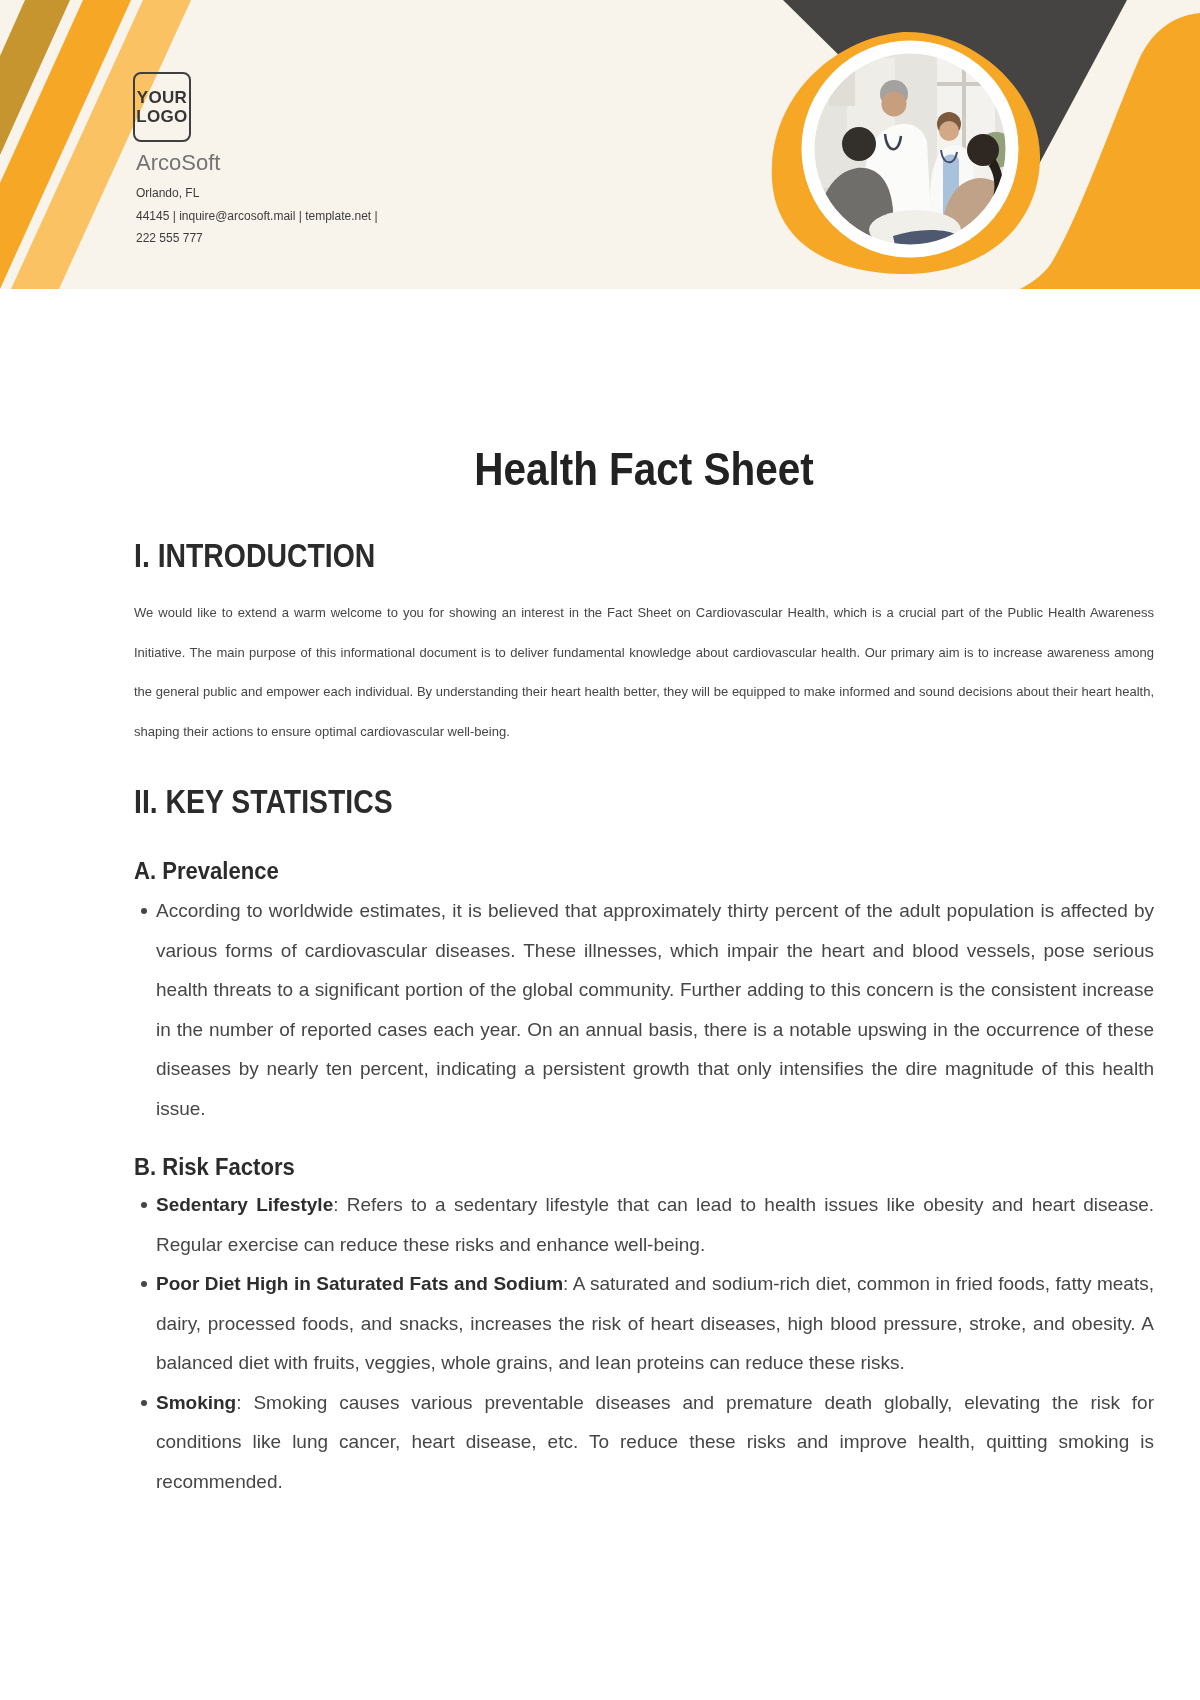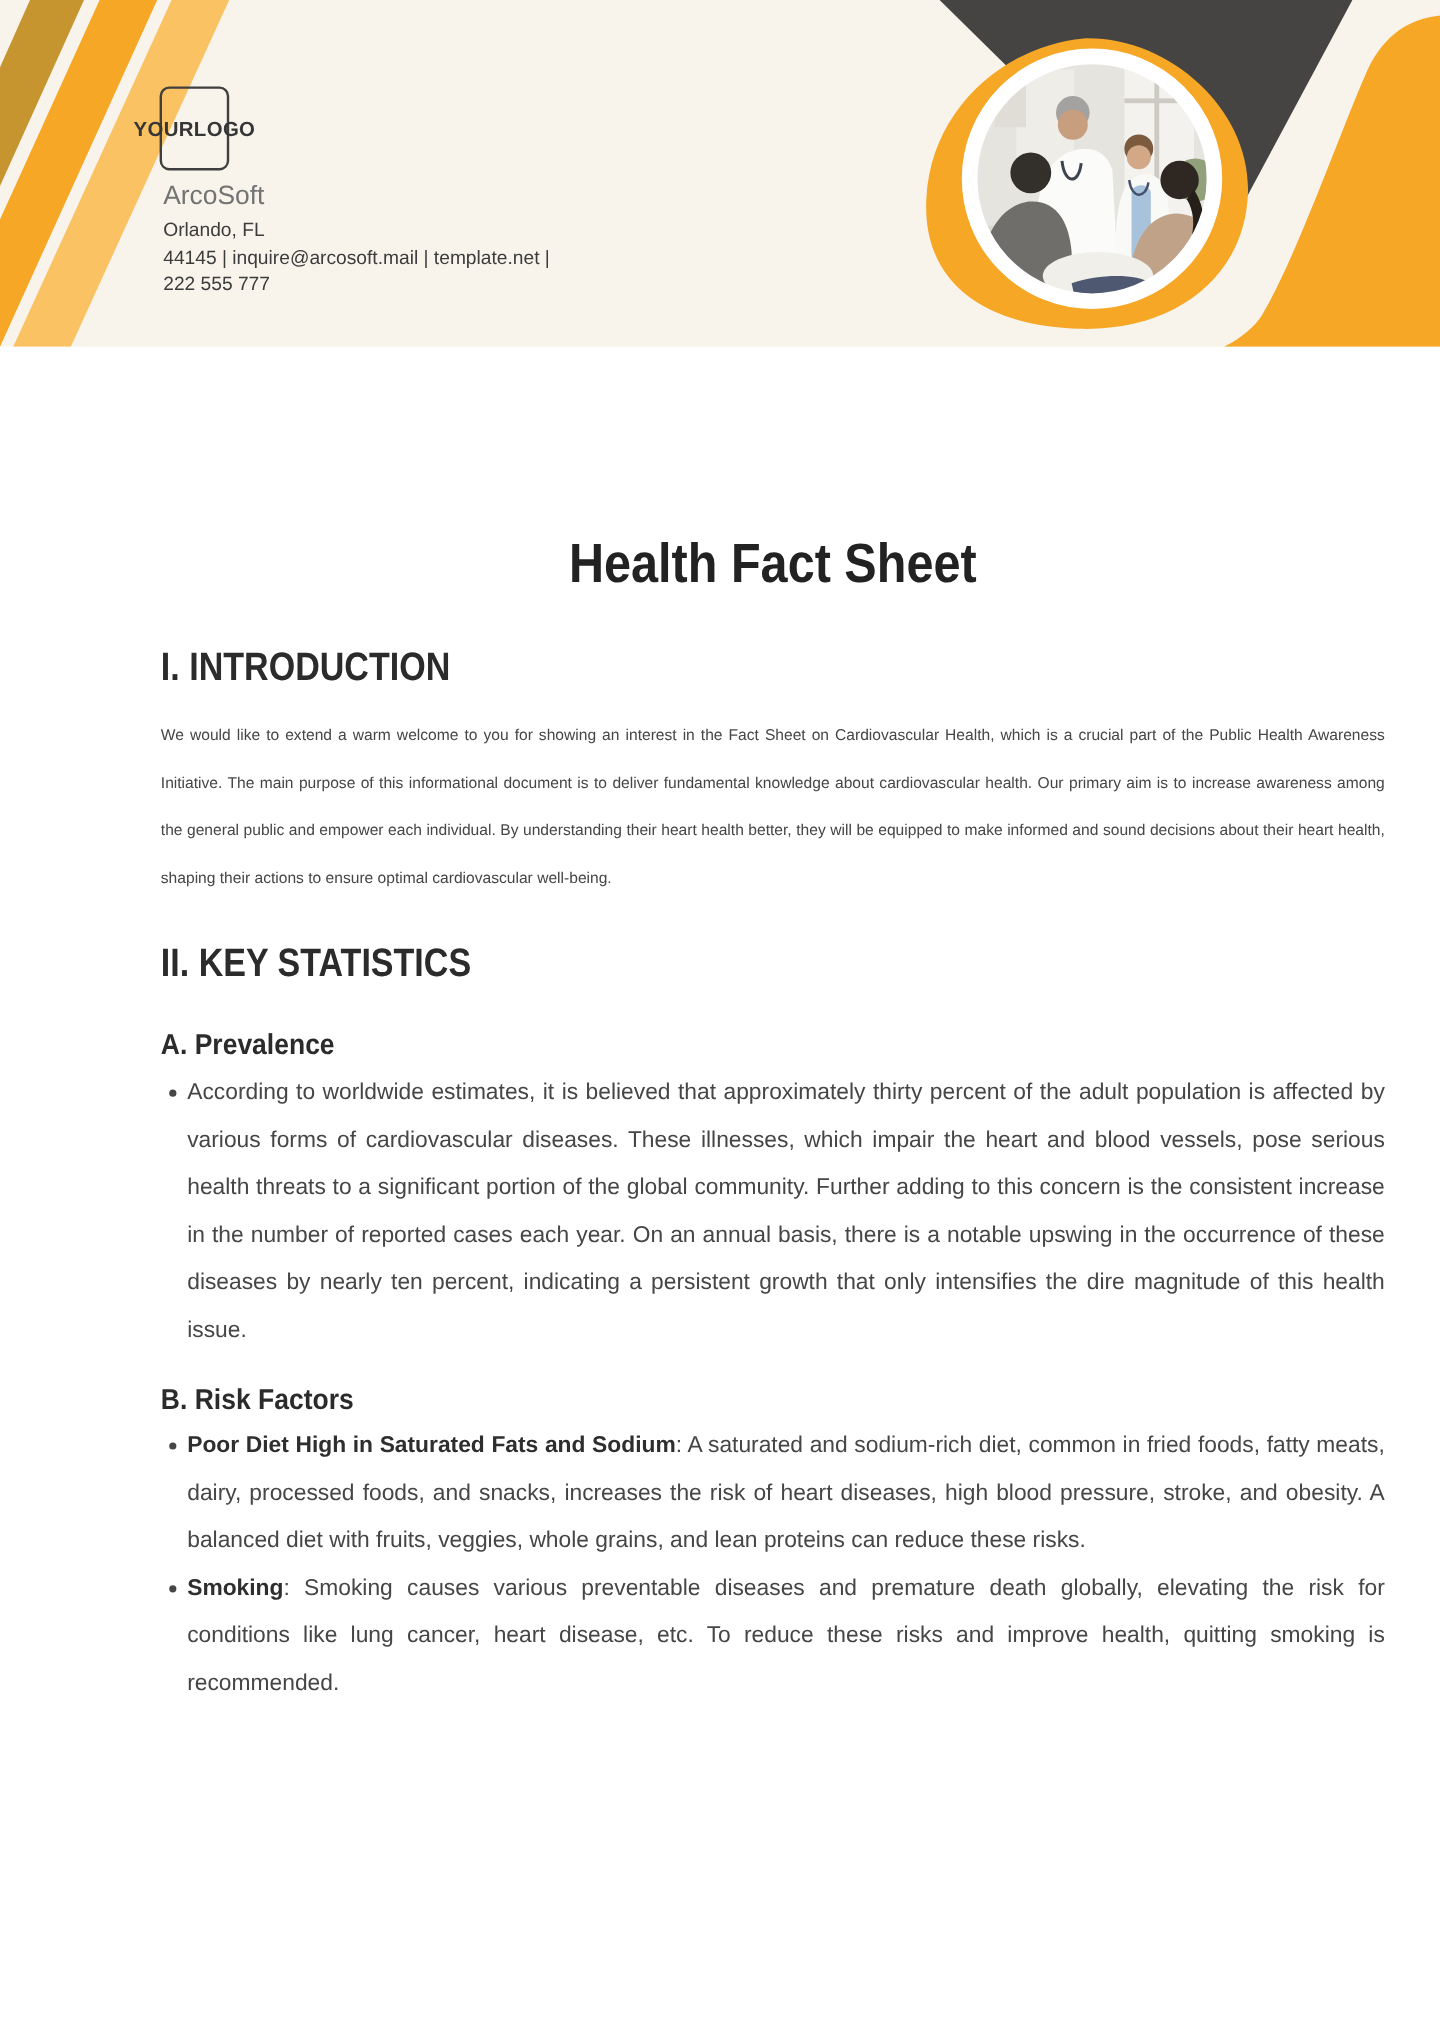"YOUR" .logo-box { flex-direction: row -> column }
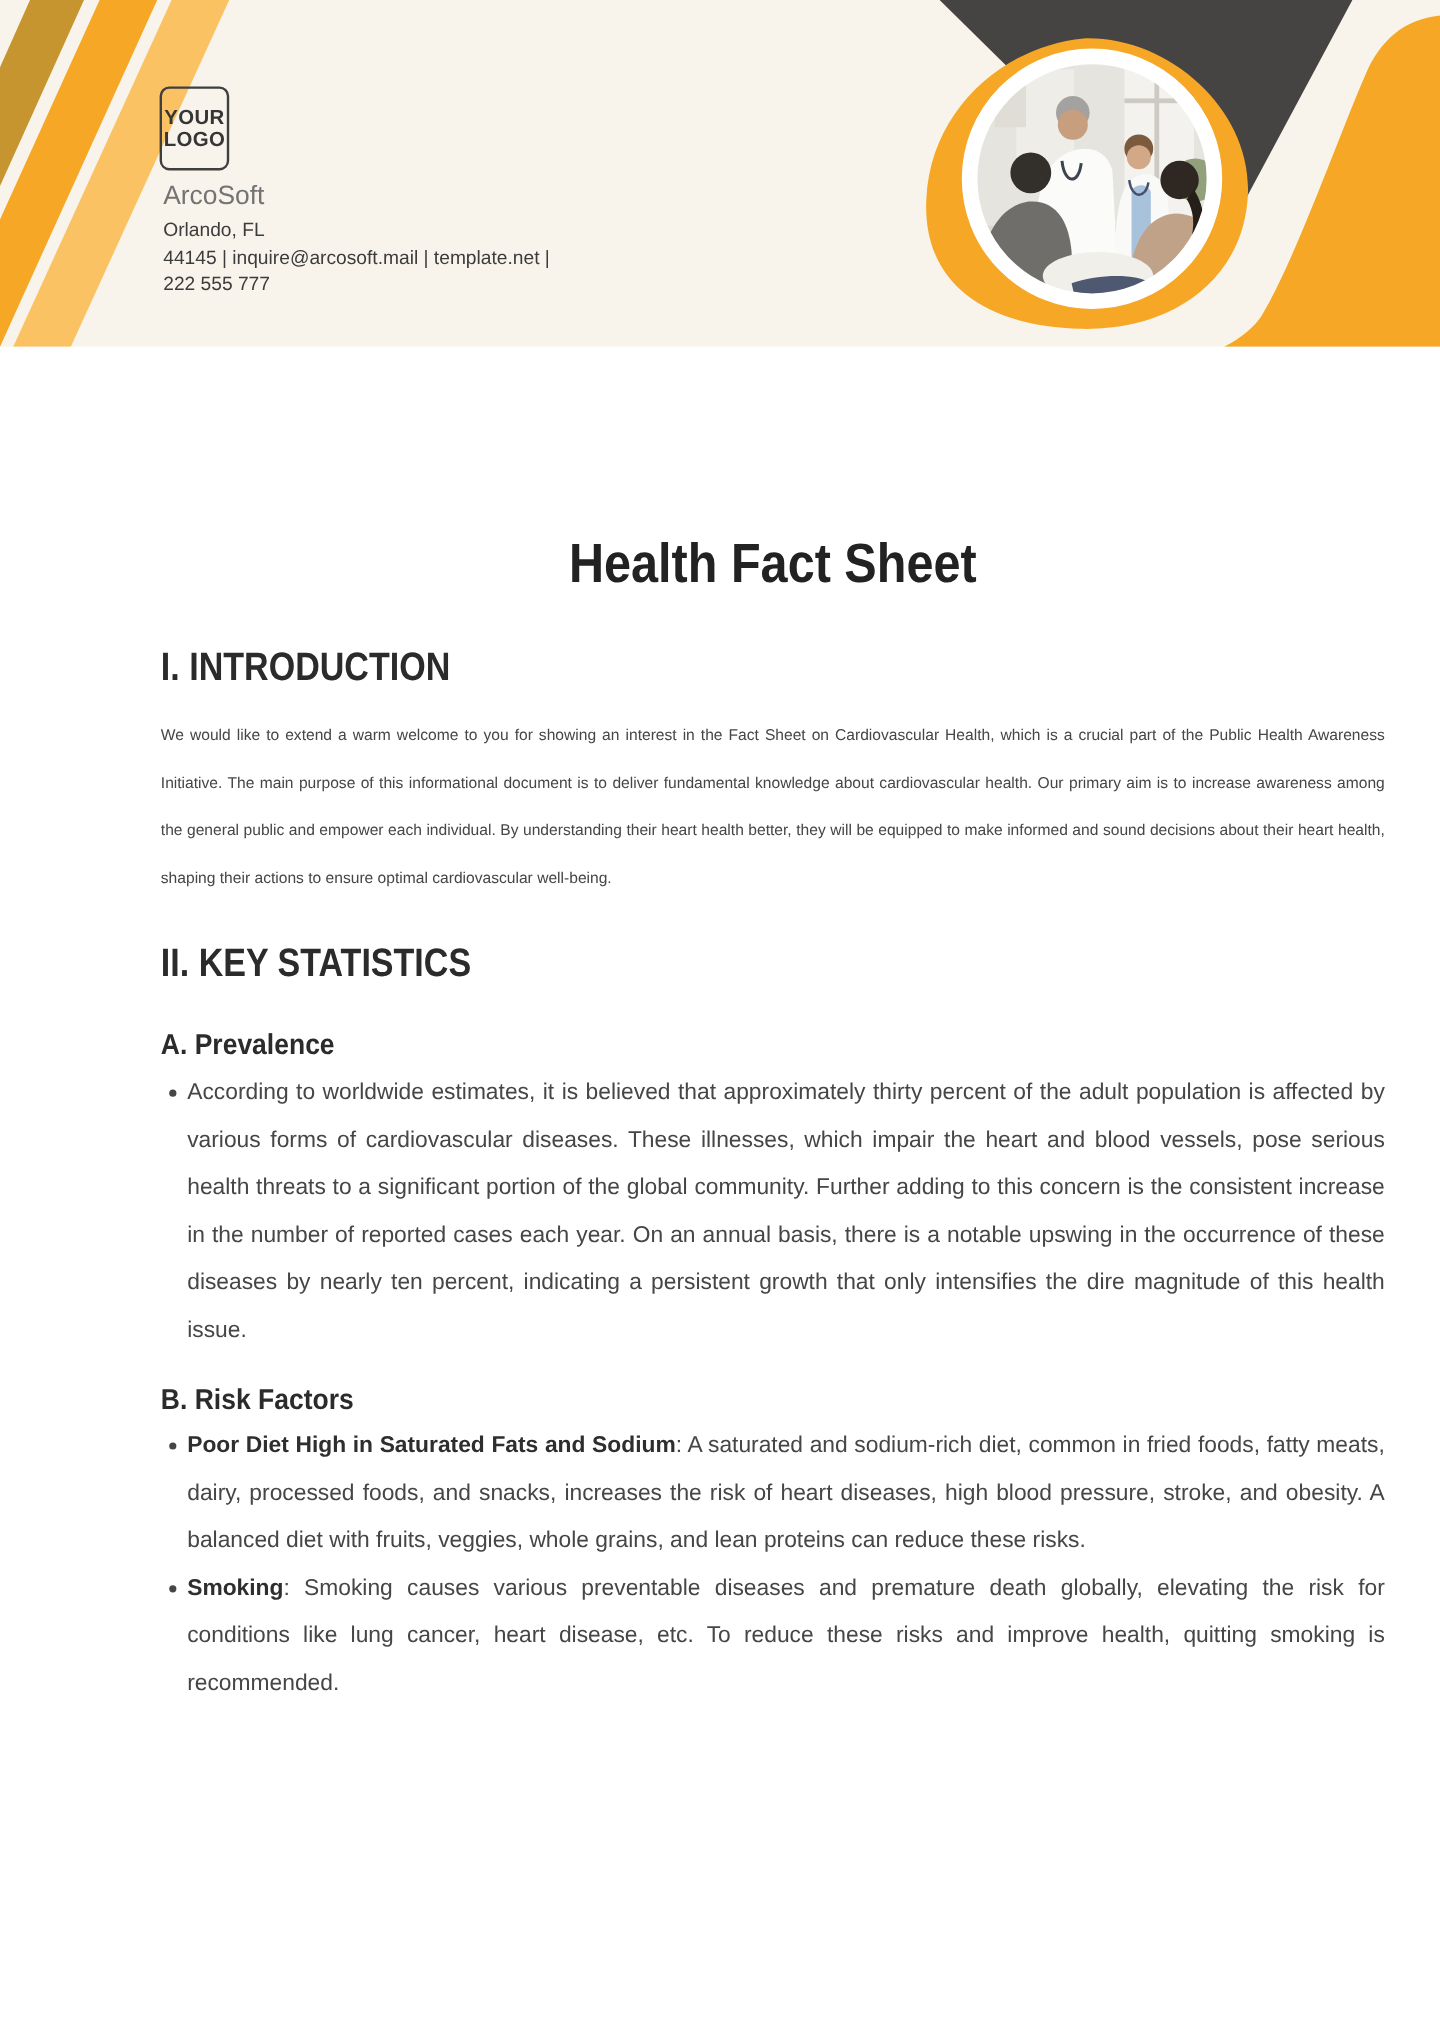"Orlando, FL" .contact { font-size: 16px -> 12px }
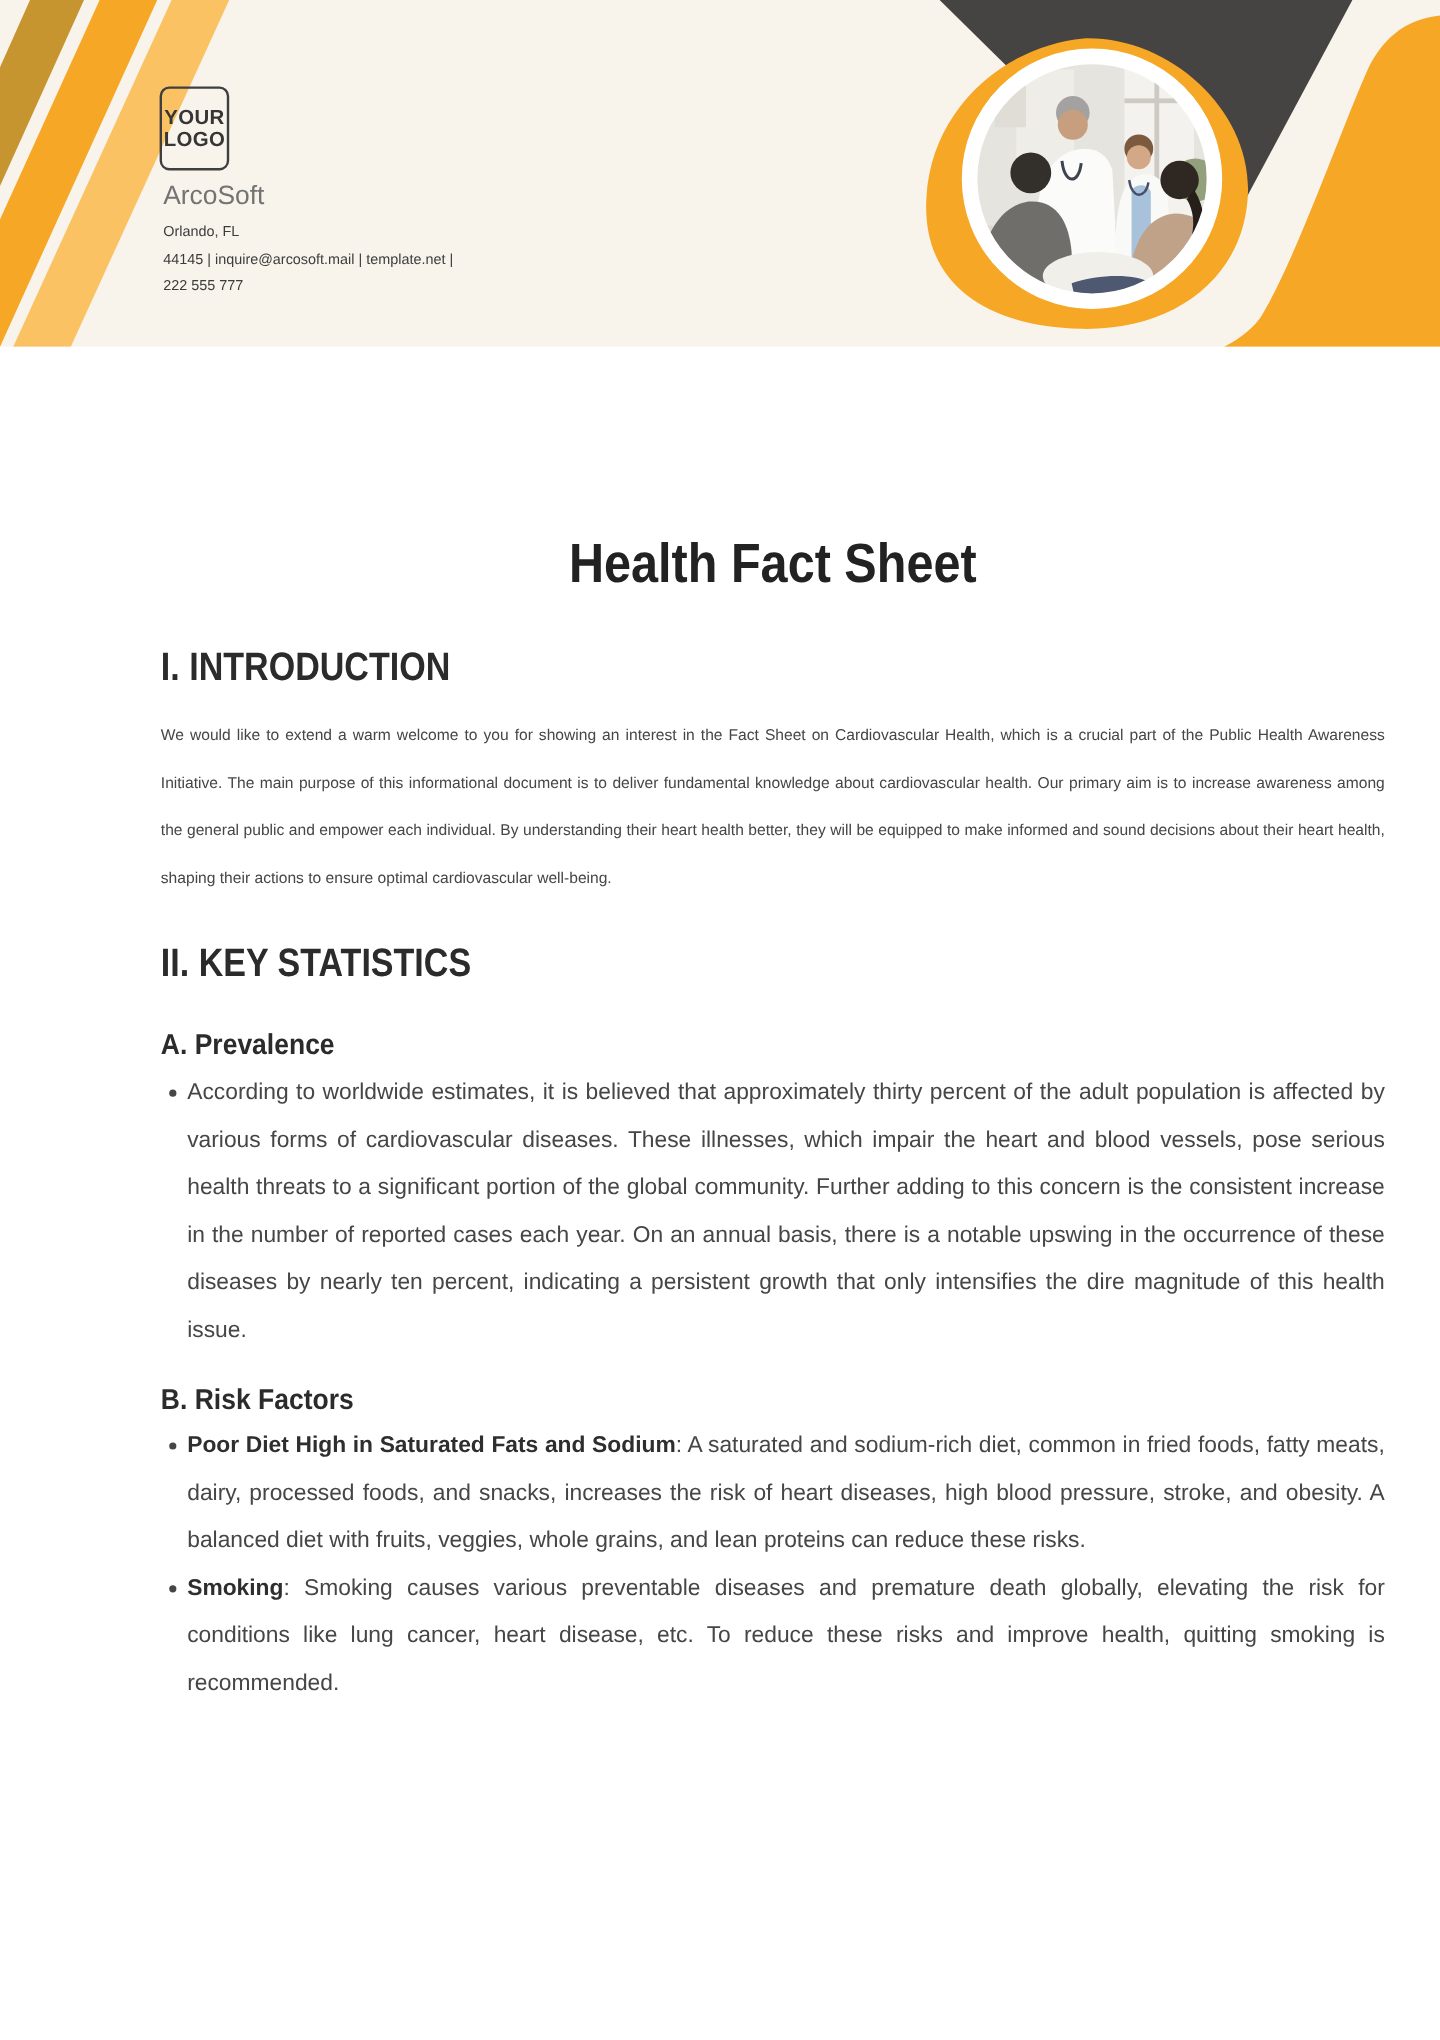"Sedentary Lifestyle: Refers to a" li { html: none -> <li> <strong>Sedentary Lifestyle</strong><span>: </span><span>Refers to a sedentary lifestyle that can lead to health issues like obesity and heart disease. Regular exercise can reduce these risks and enhance well-being.</span> </li> }
